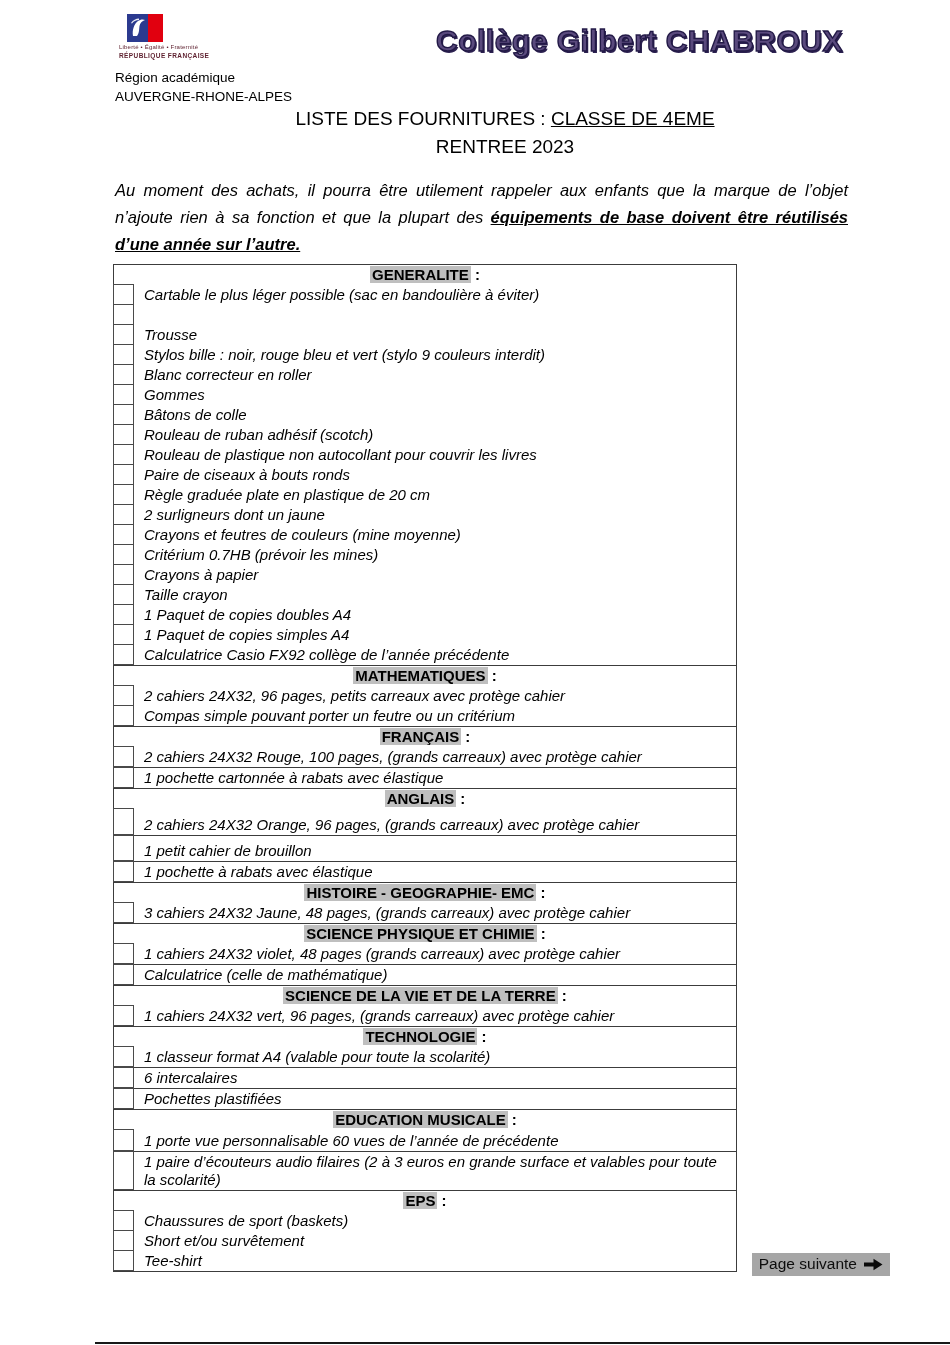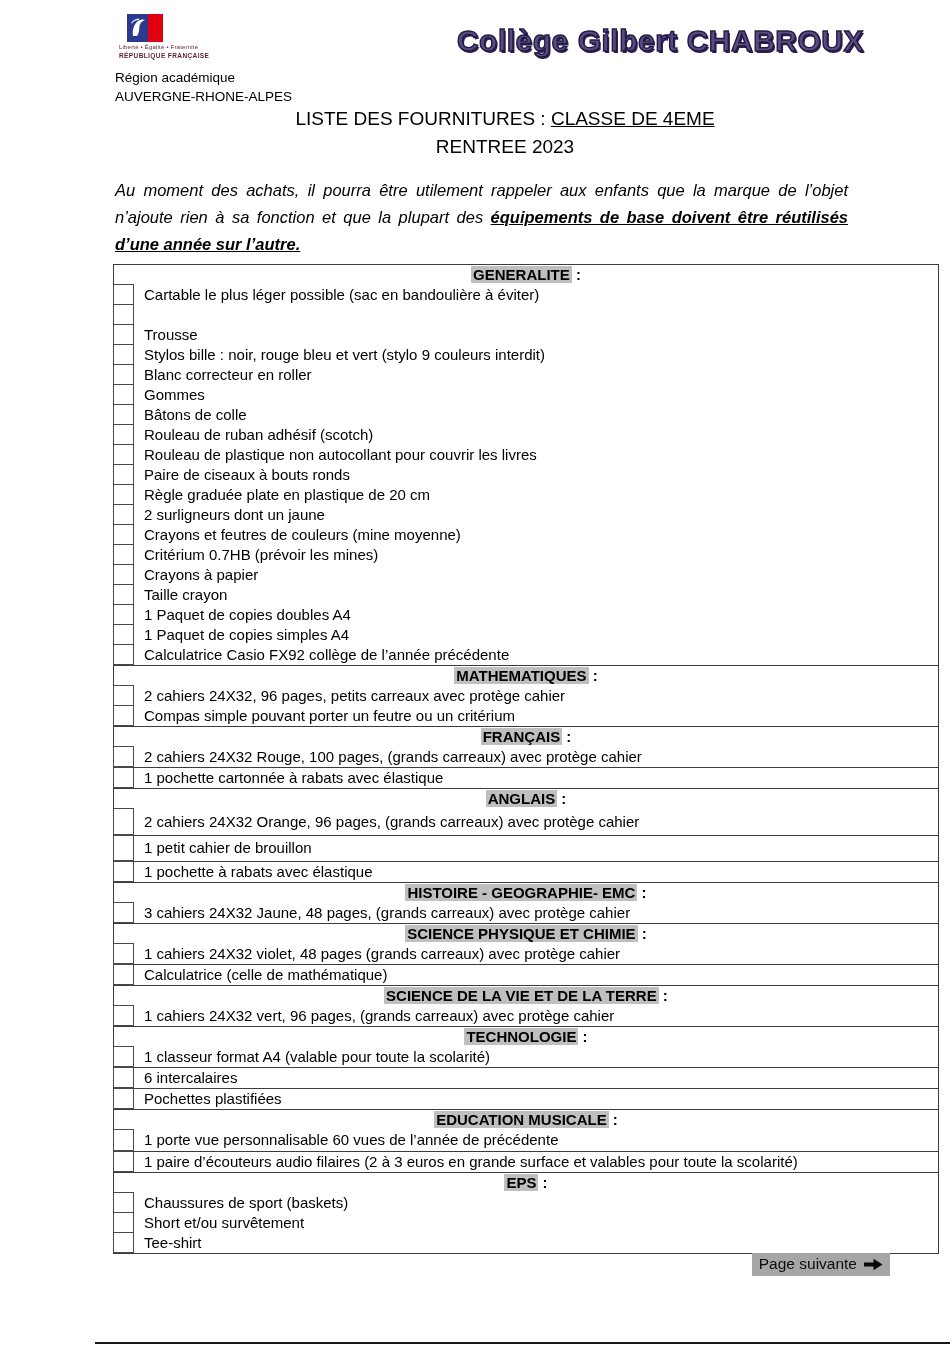"Collège Gilbert CHABROUX" .school-title { left: 419px -> 436px; text-align: right -> left }
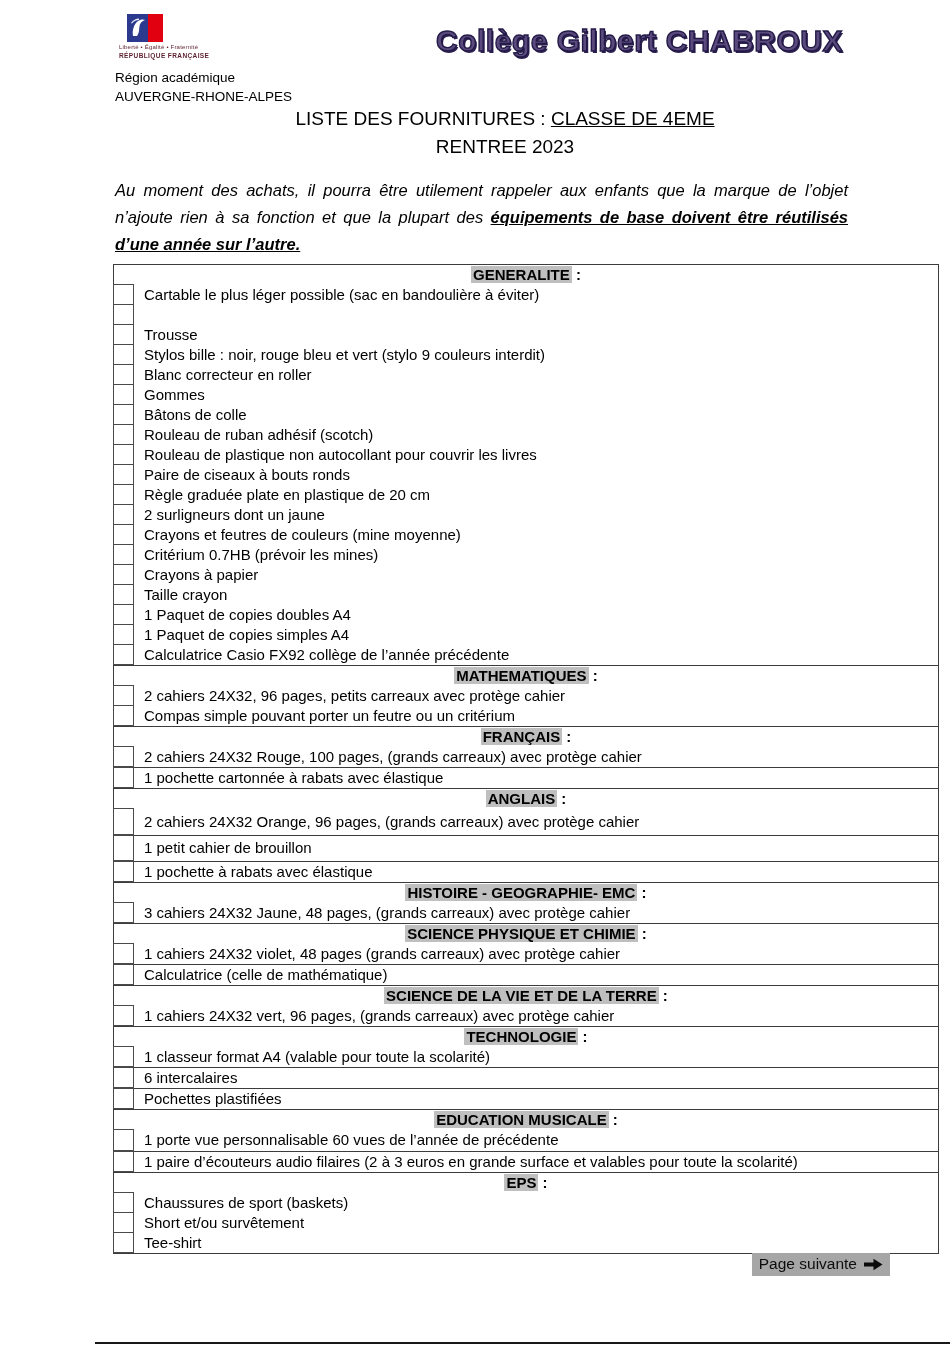"GENERALITE :" .table { width: 826px -> 624px }
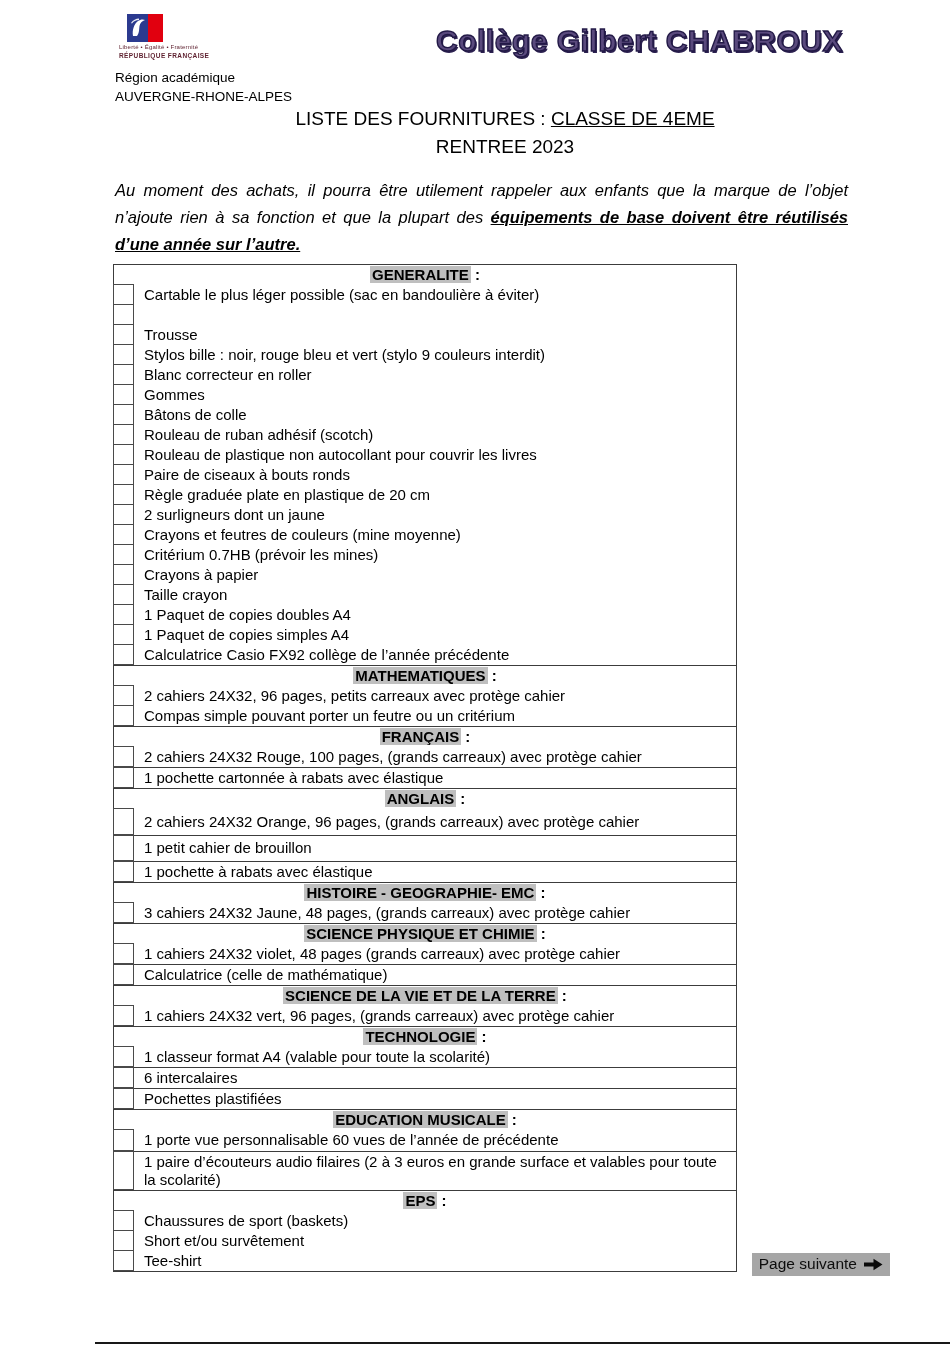"Cartable le plus léger possible" .item-row { align-items: center -> flex-end; font-style: none -> italic }
